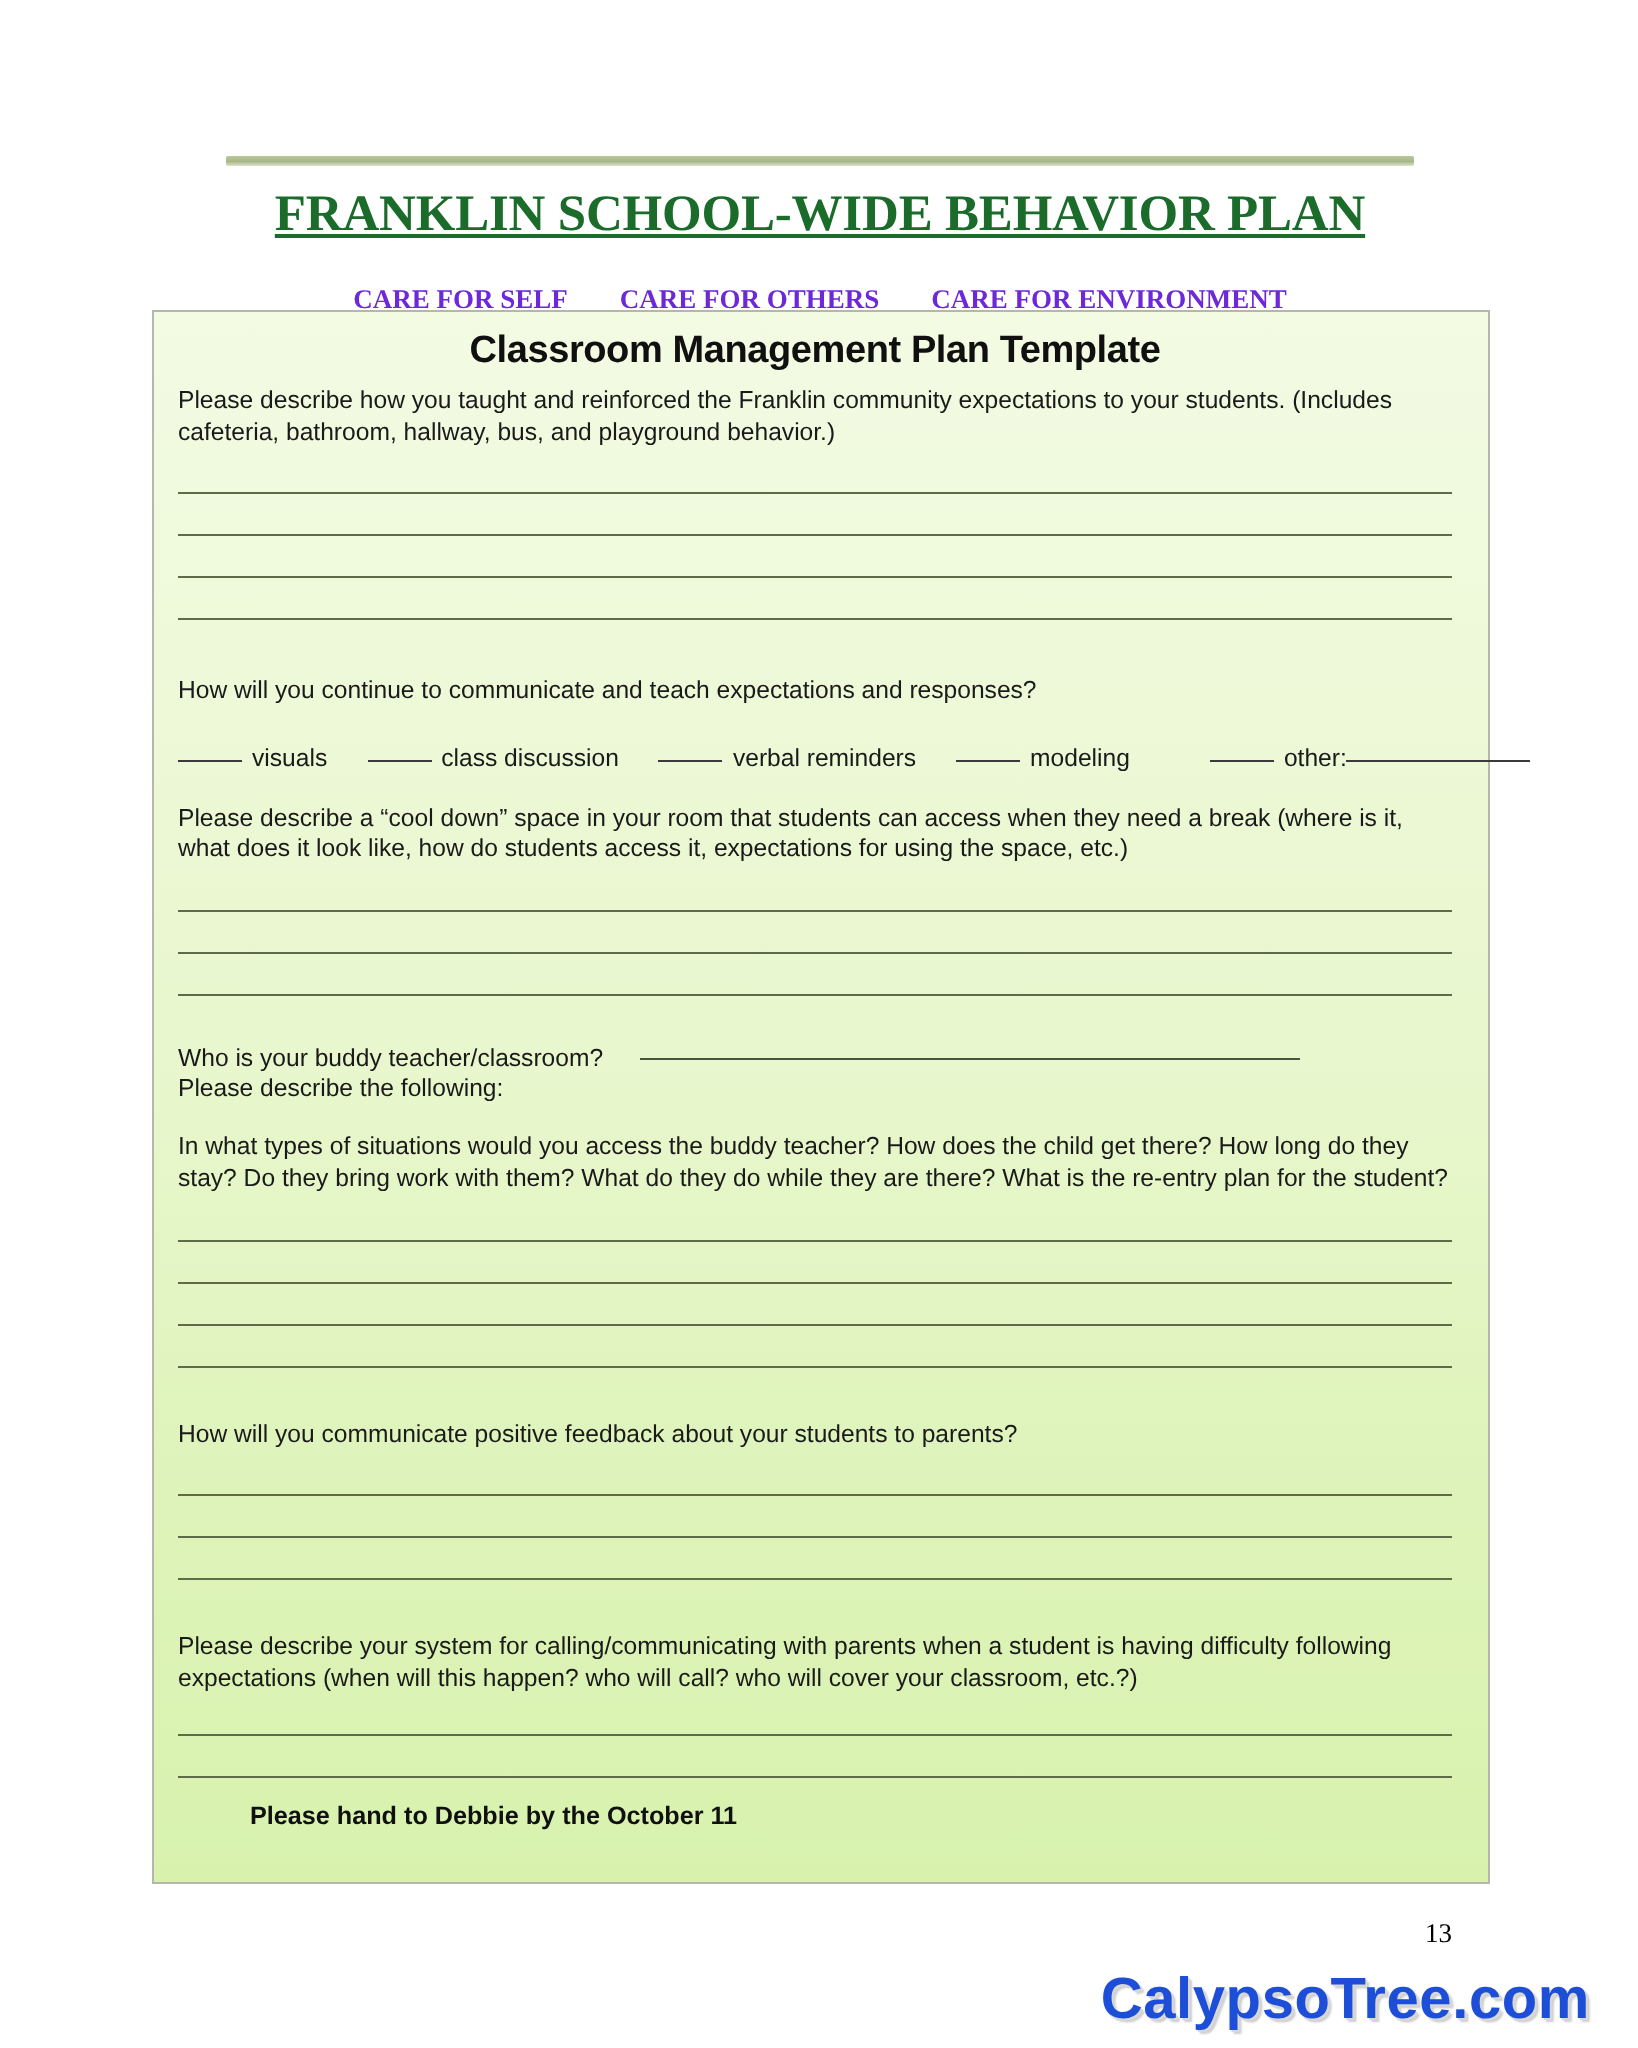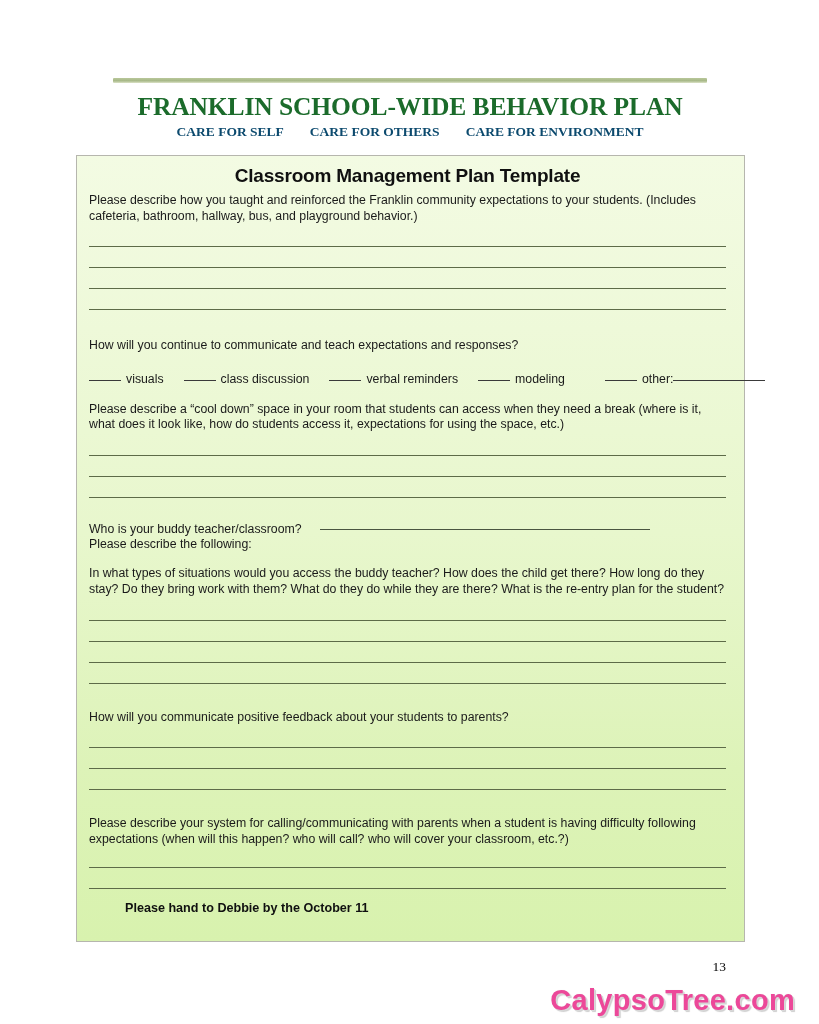"FRANKLIN SCHOOL-WIDE BEHAVIOR PLAN" .header-title { text-decoration: none -> underline }
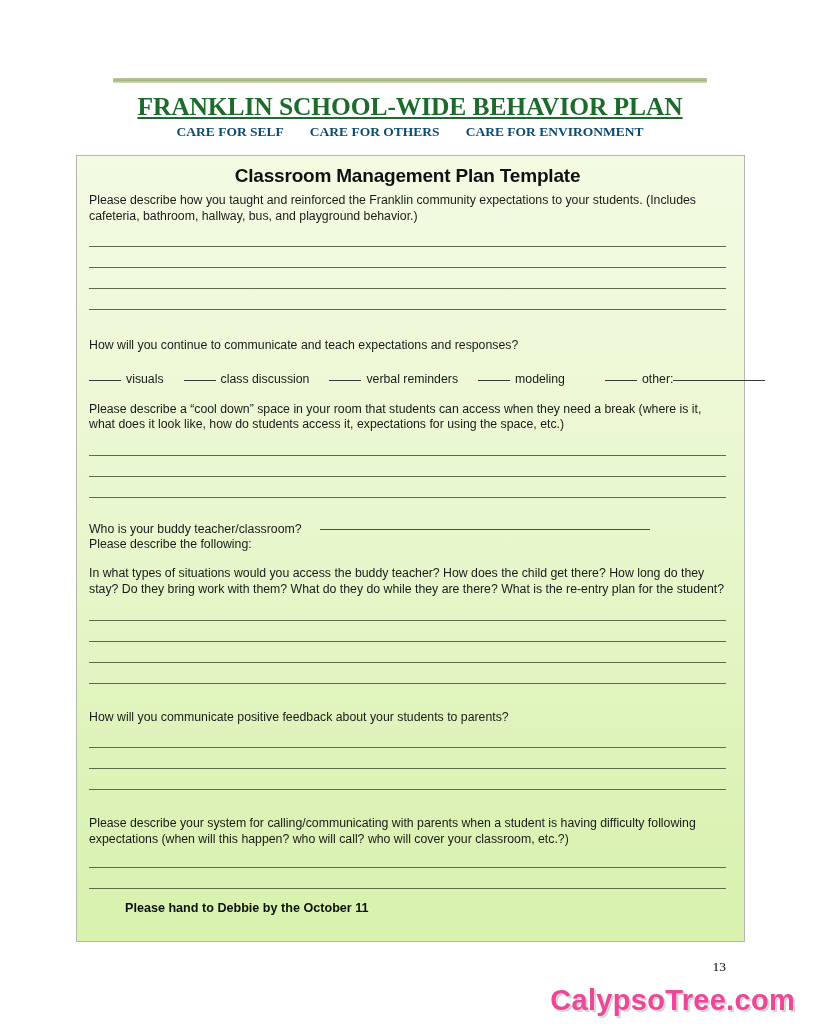"CARE FOR SELF CARE FOR" .header-subtitle { color: #0c4a6e -> #6d28d9; margin-top: 2px -> 20px }
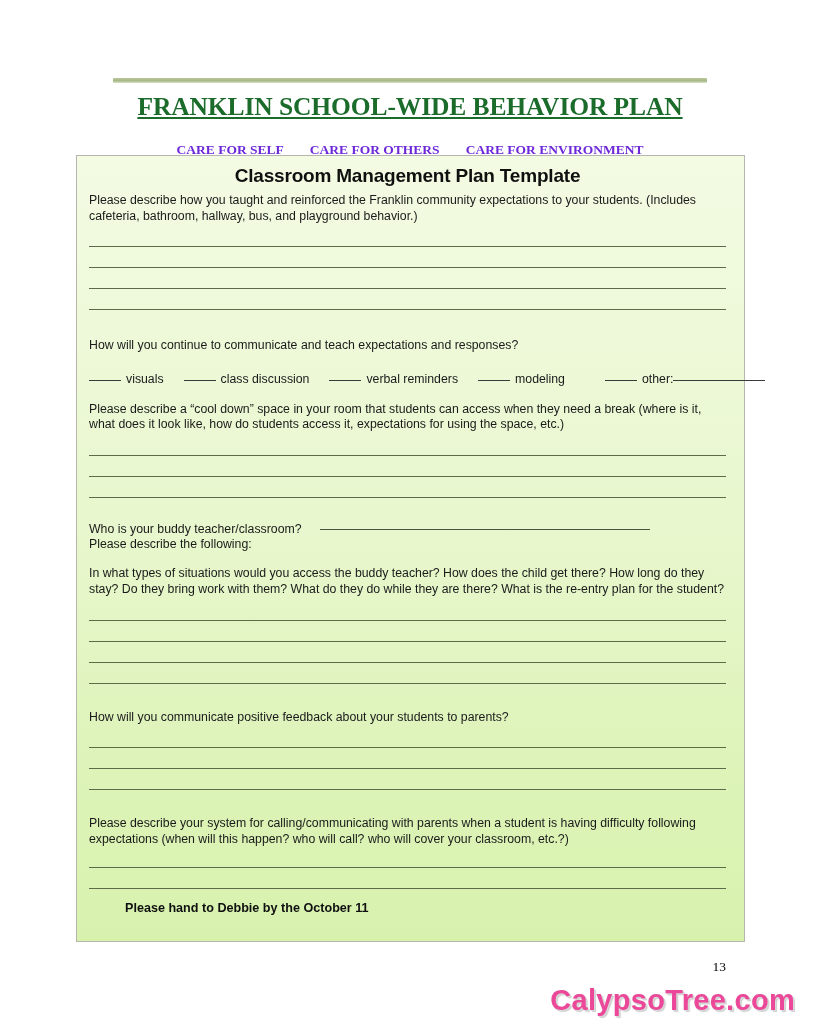"CalypsoTree.com" .watermark { color: #ec4899 -> #1d4ed8 }
